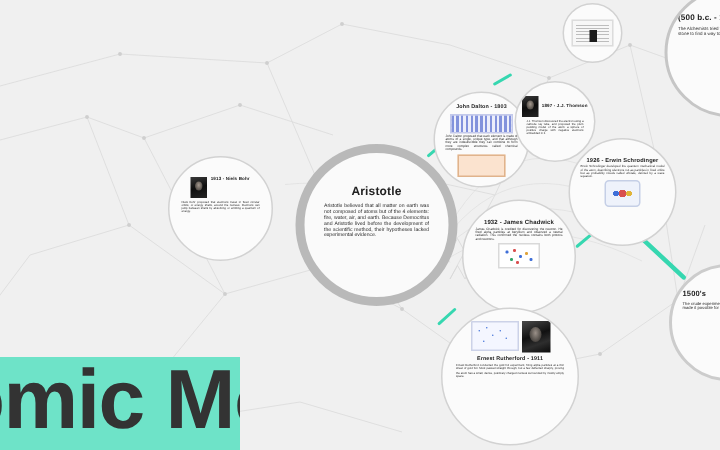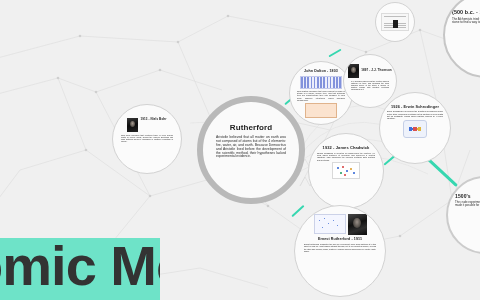"Rutherford" div.n-title { text: Rutherford -> Aristotle }
